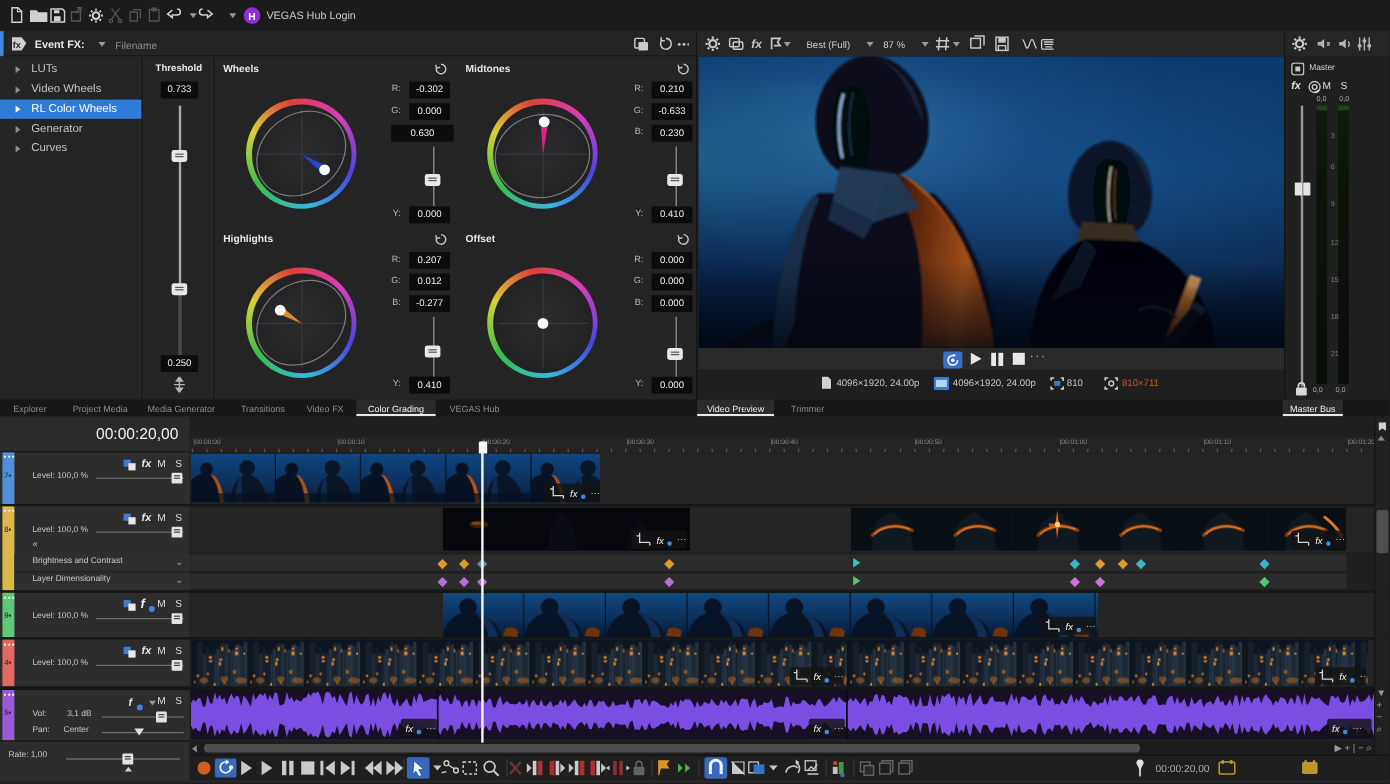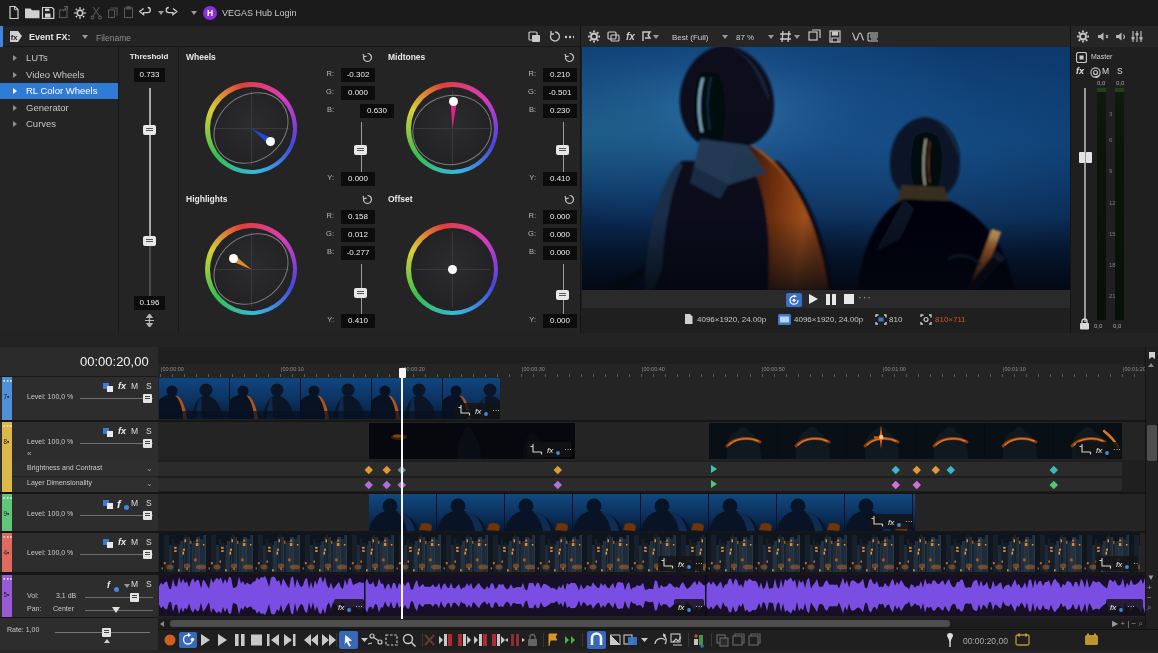"-0.501" div.vbox { text: -0.501 -> -0.633 }
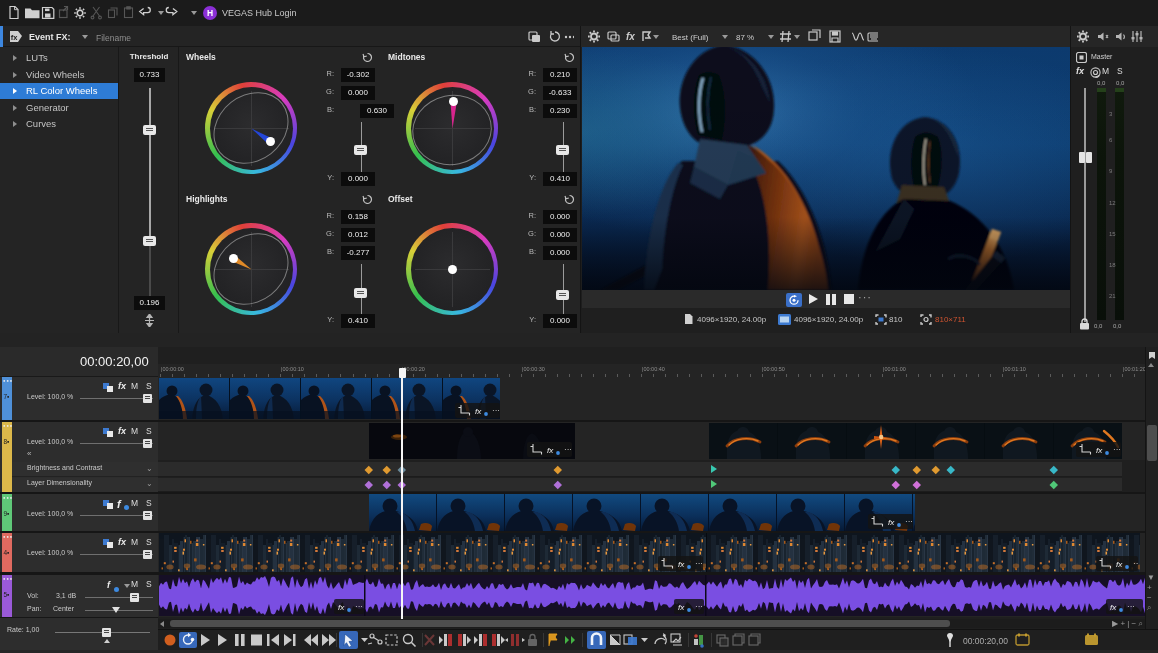"0.630" div.vbox { left: 360px -> 326px; width: 34px -> 52px }
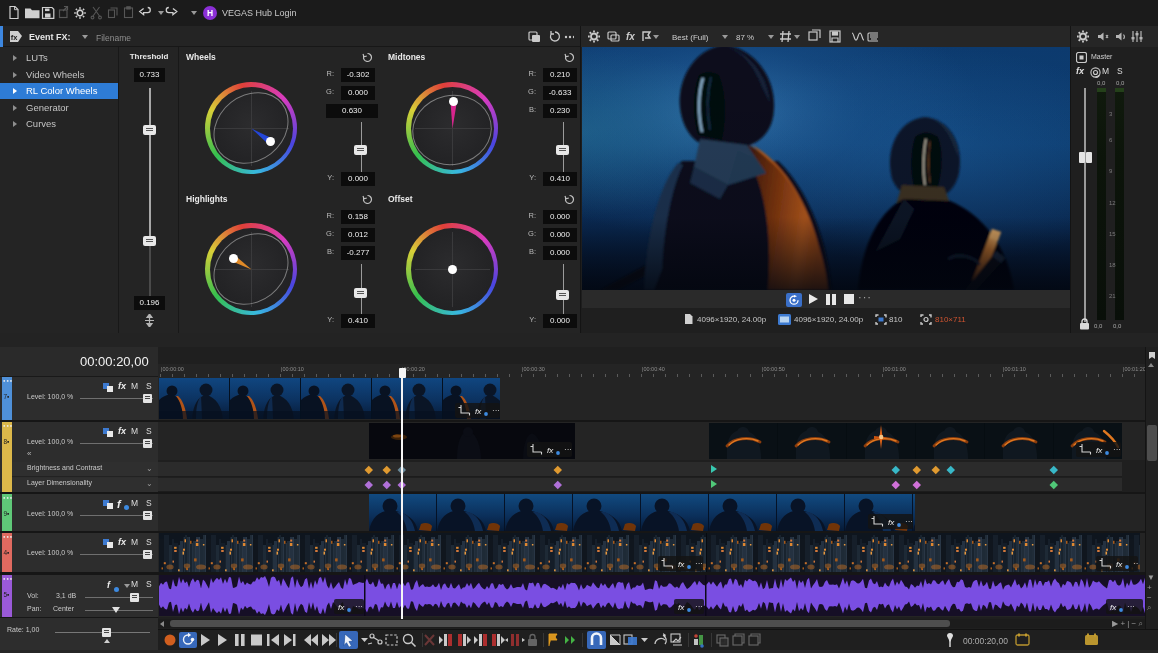"0.158" div.vbox { text: 0.158 -> 0.207 }
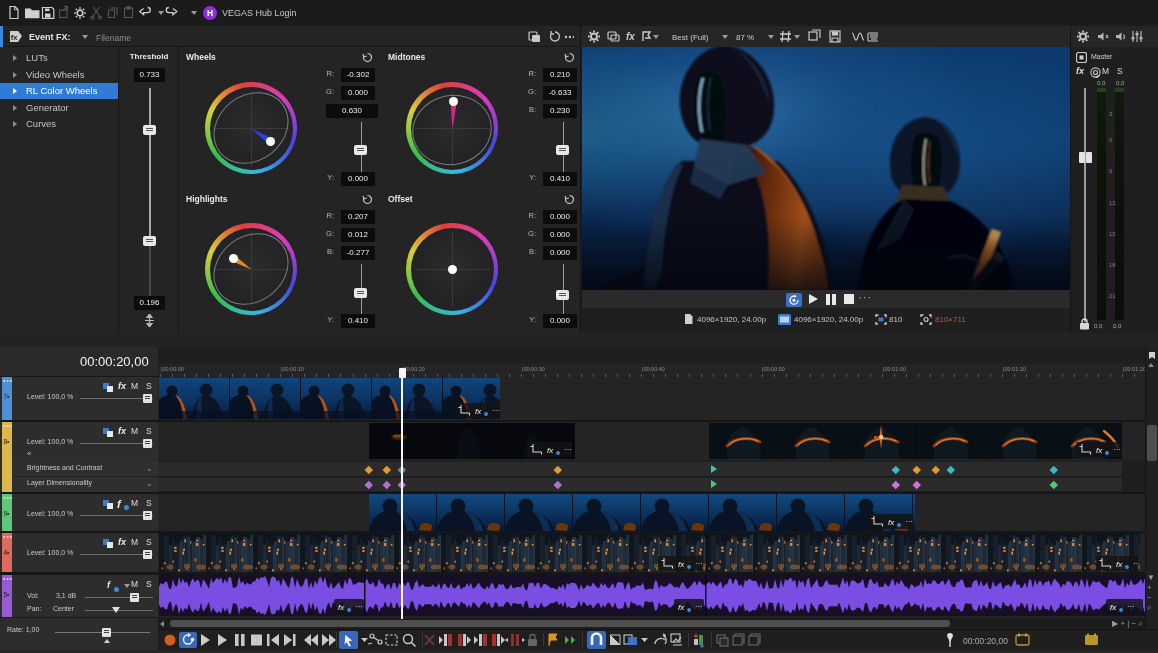"0.196" div.vbox { text: 0.196 -> 0.250 }
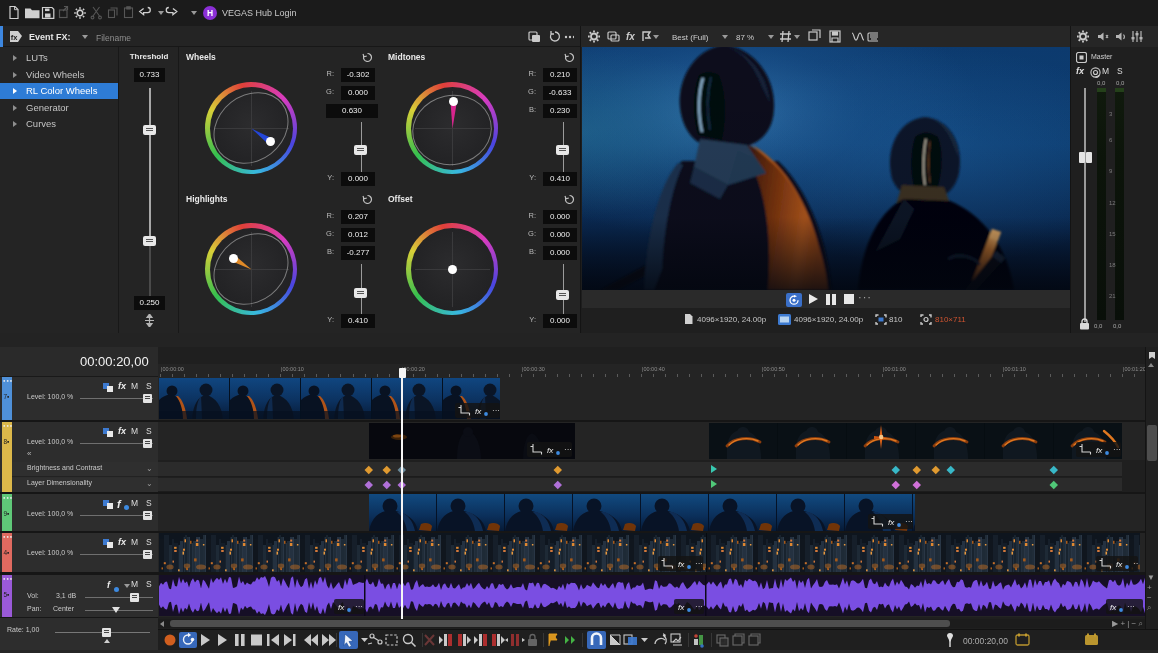"Explorer" div { html: none -> <div> <div>Explorer</div> <div>Project Media</div> <div>Media Generator</div> <div>Transitions</div> <div>Video FX</div> <div>Color Grading</div> <div>VEGAS Hub</div> <div>Video Preview</div> <div>Trimmer</div> <div>Master Bus</div> </div> }
